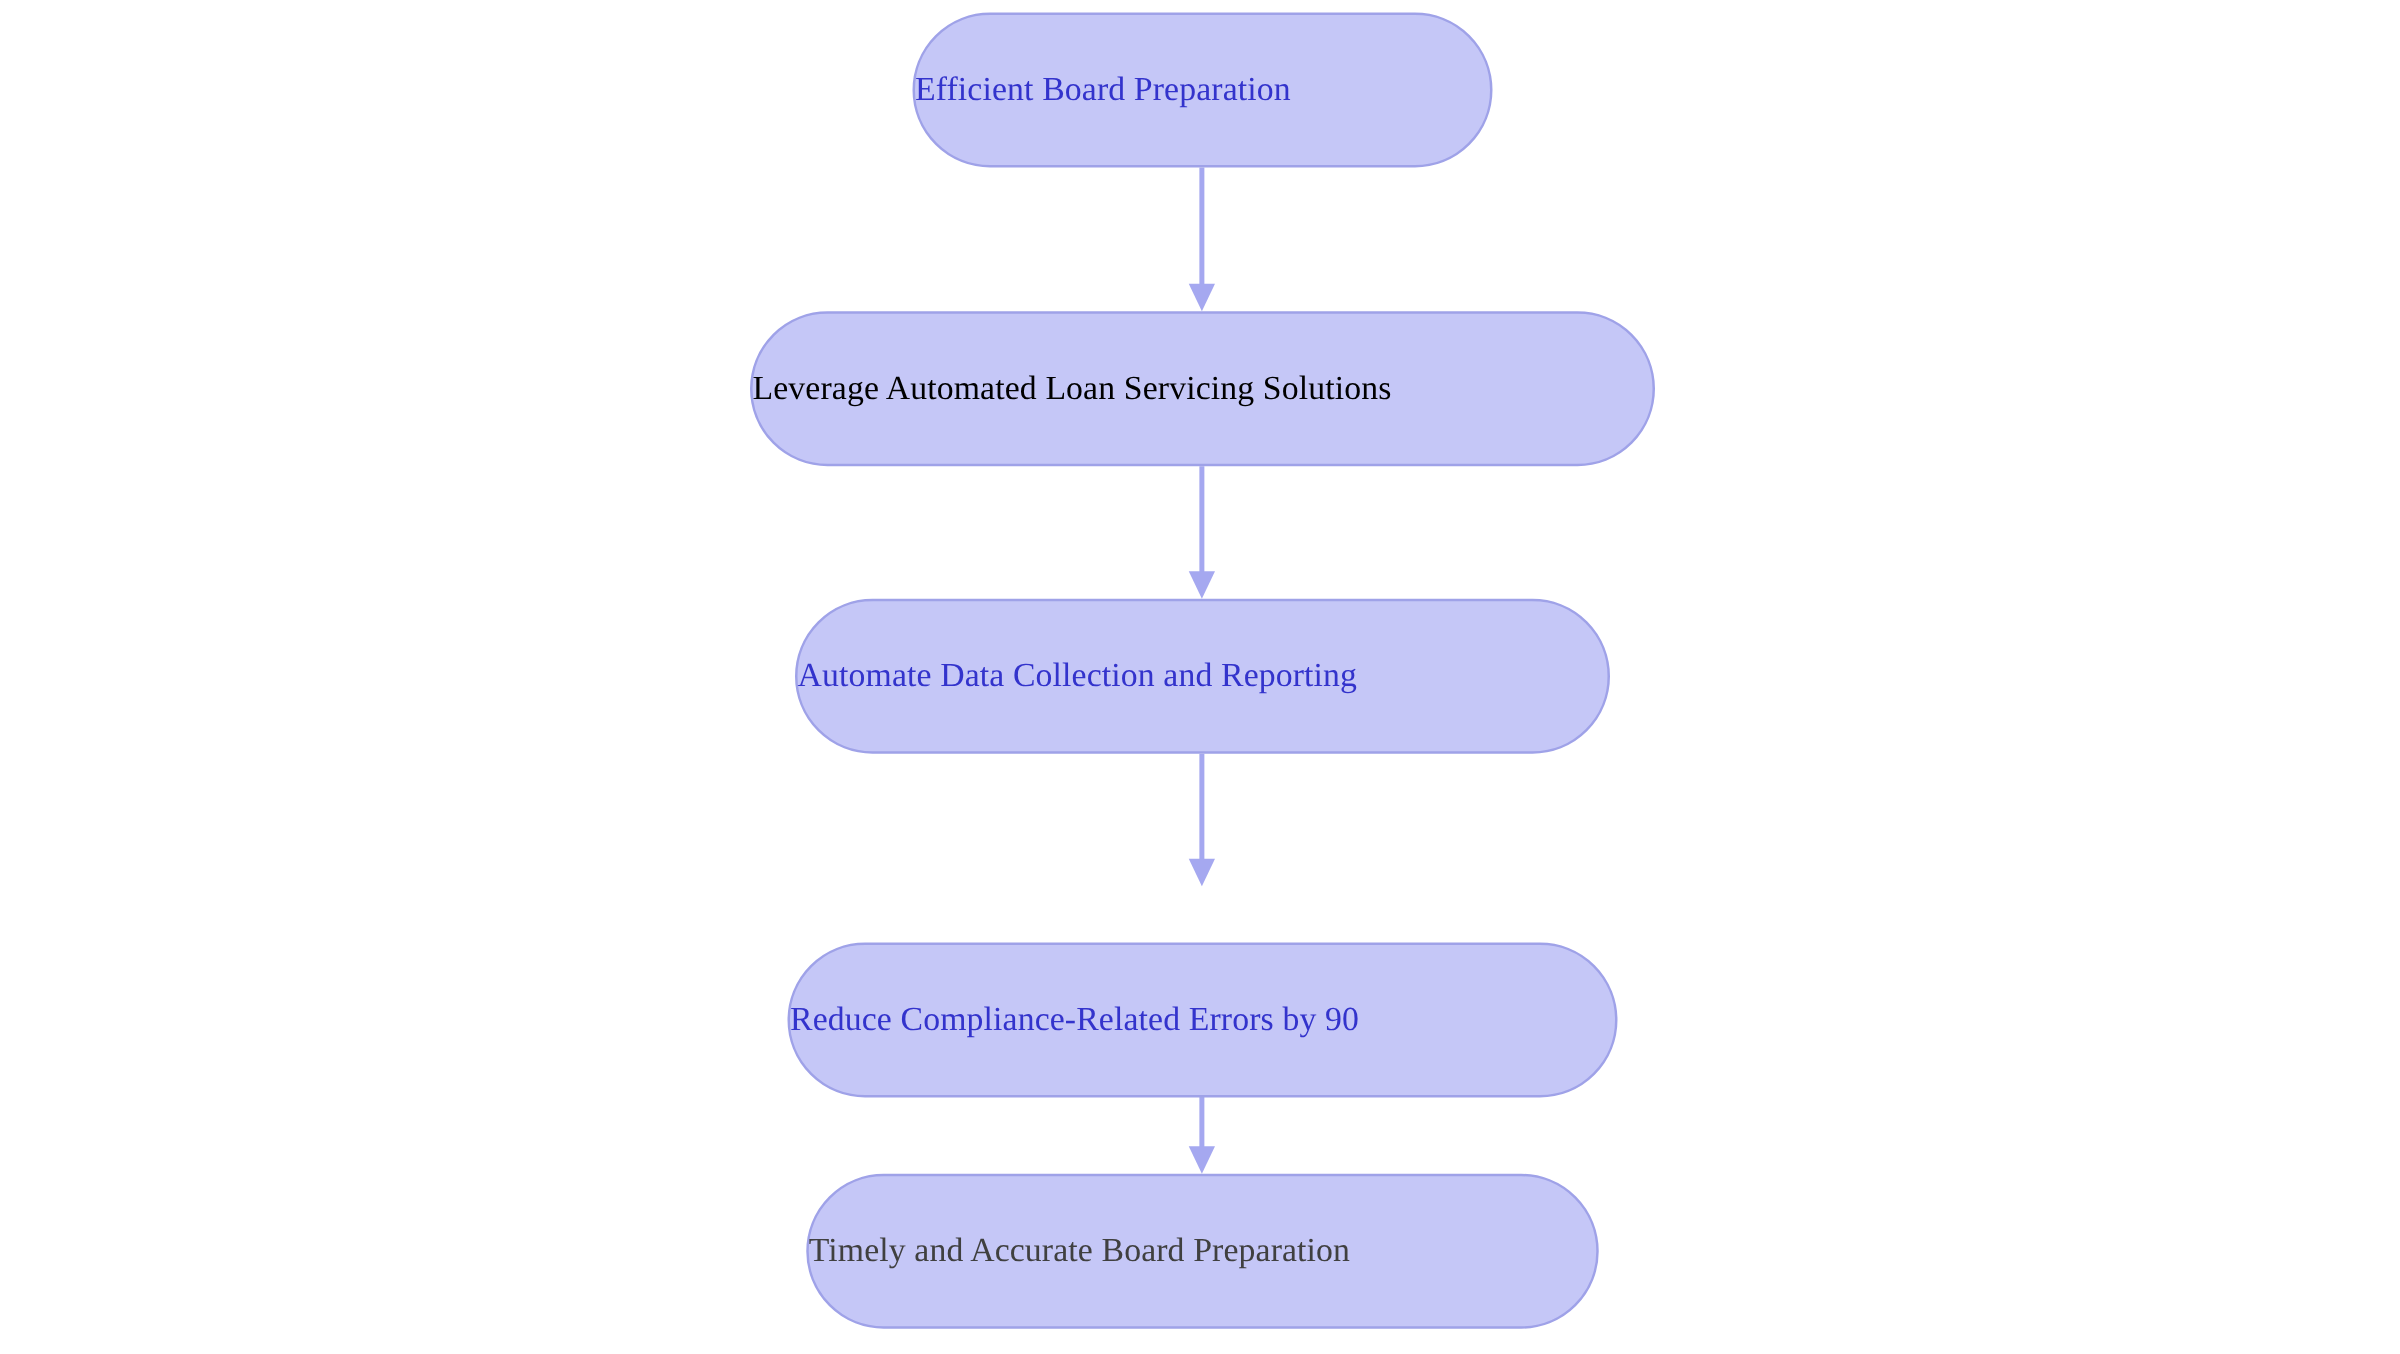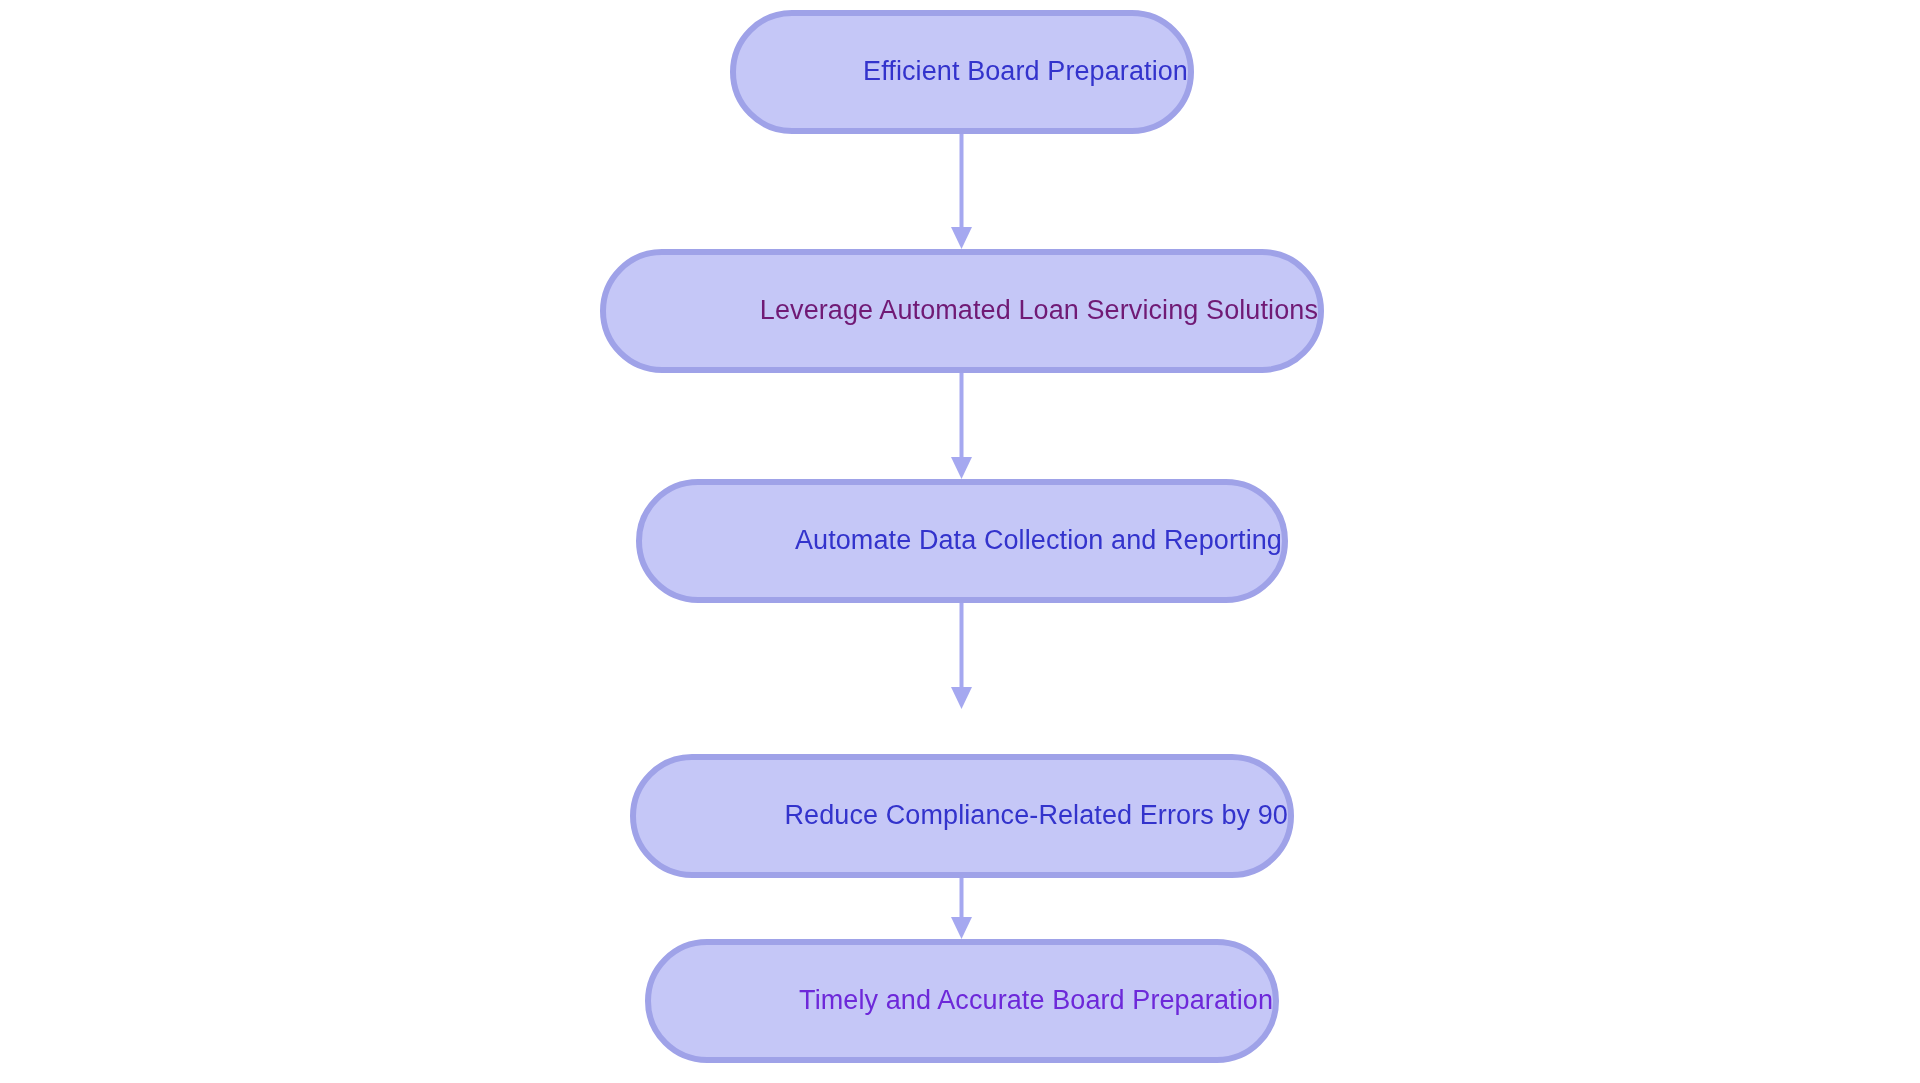"Efficient Board Preparation" .flow-node { border: 6px solid #7f1d1d -> 2px solid #7f1d1d; font-family: Liberation Sans, sans-serif -> Liberation Serif, serif; justify-content: flex-end -> flex-start }
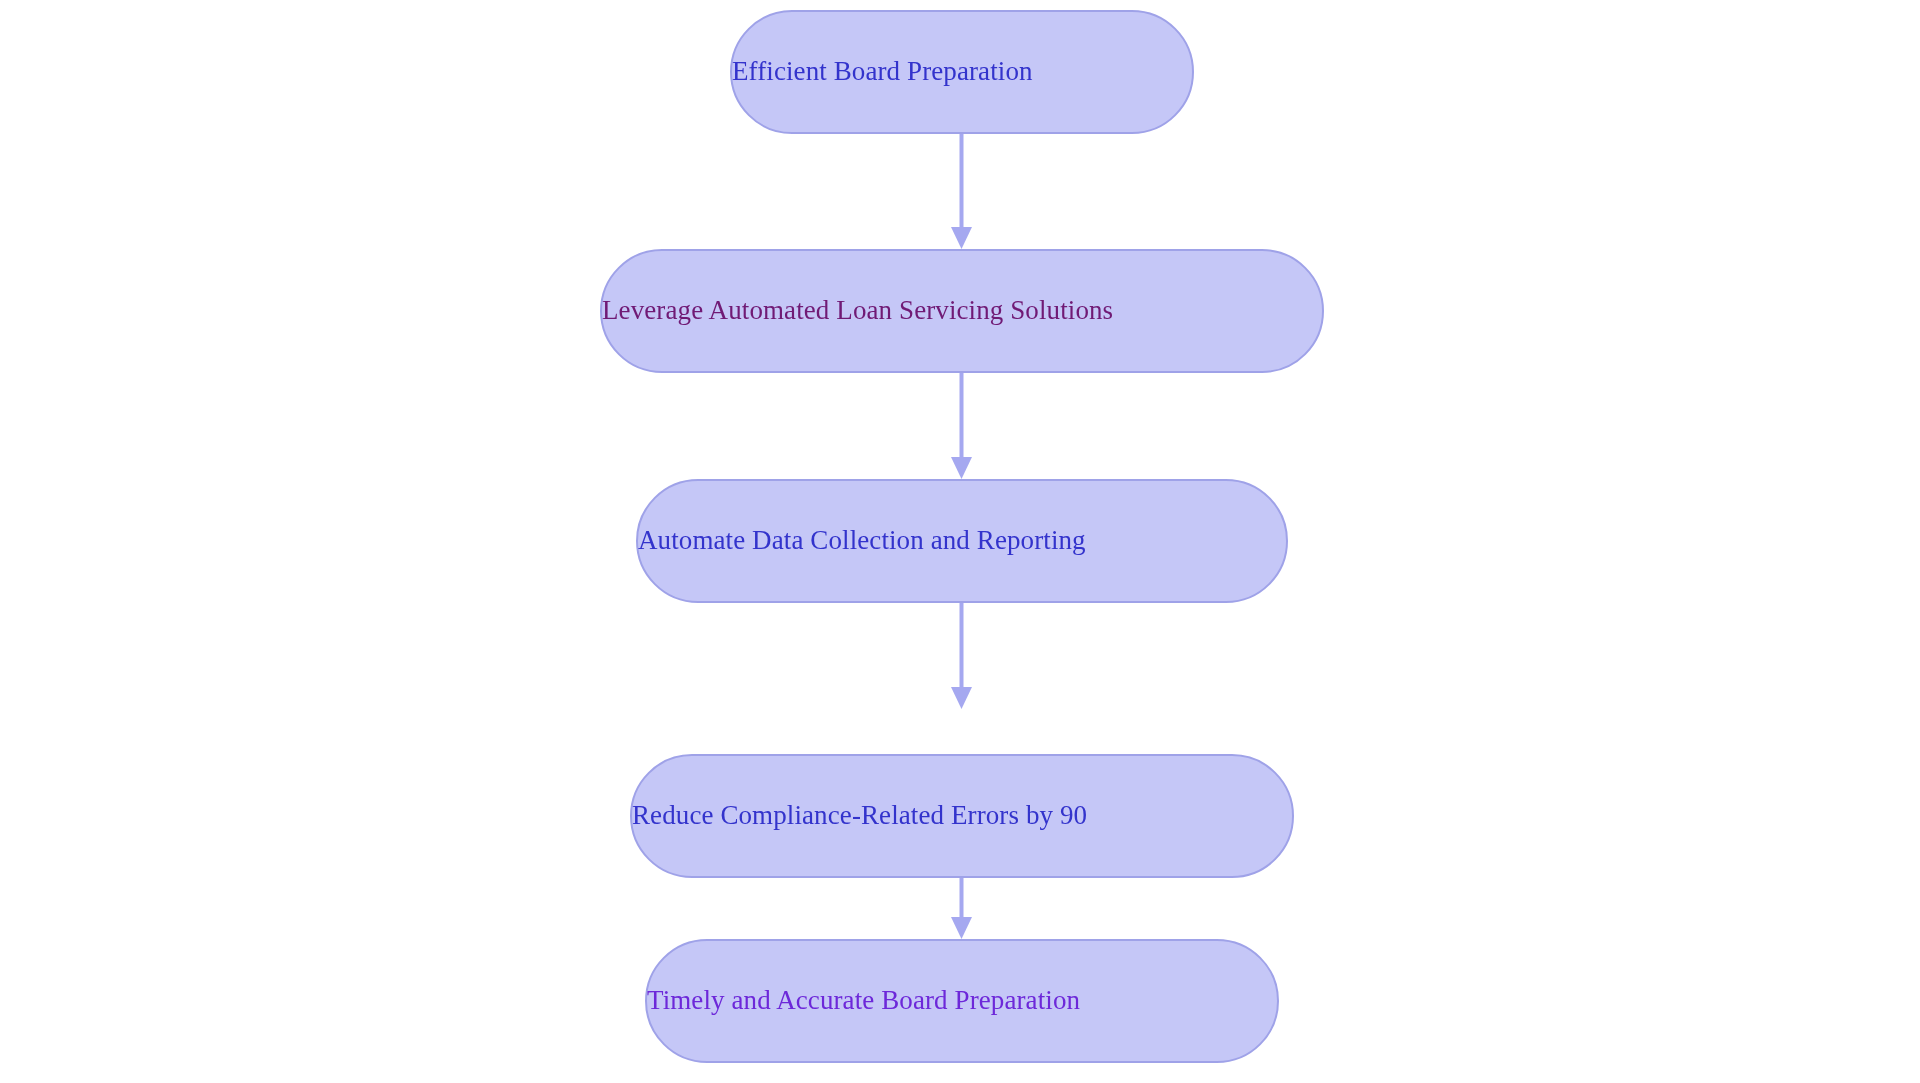"Leverage Automated Loan Servicing" div.flow-node { color: #701a75 -> #000000 }
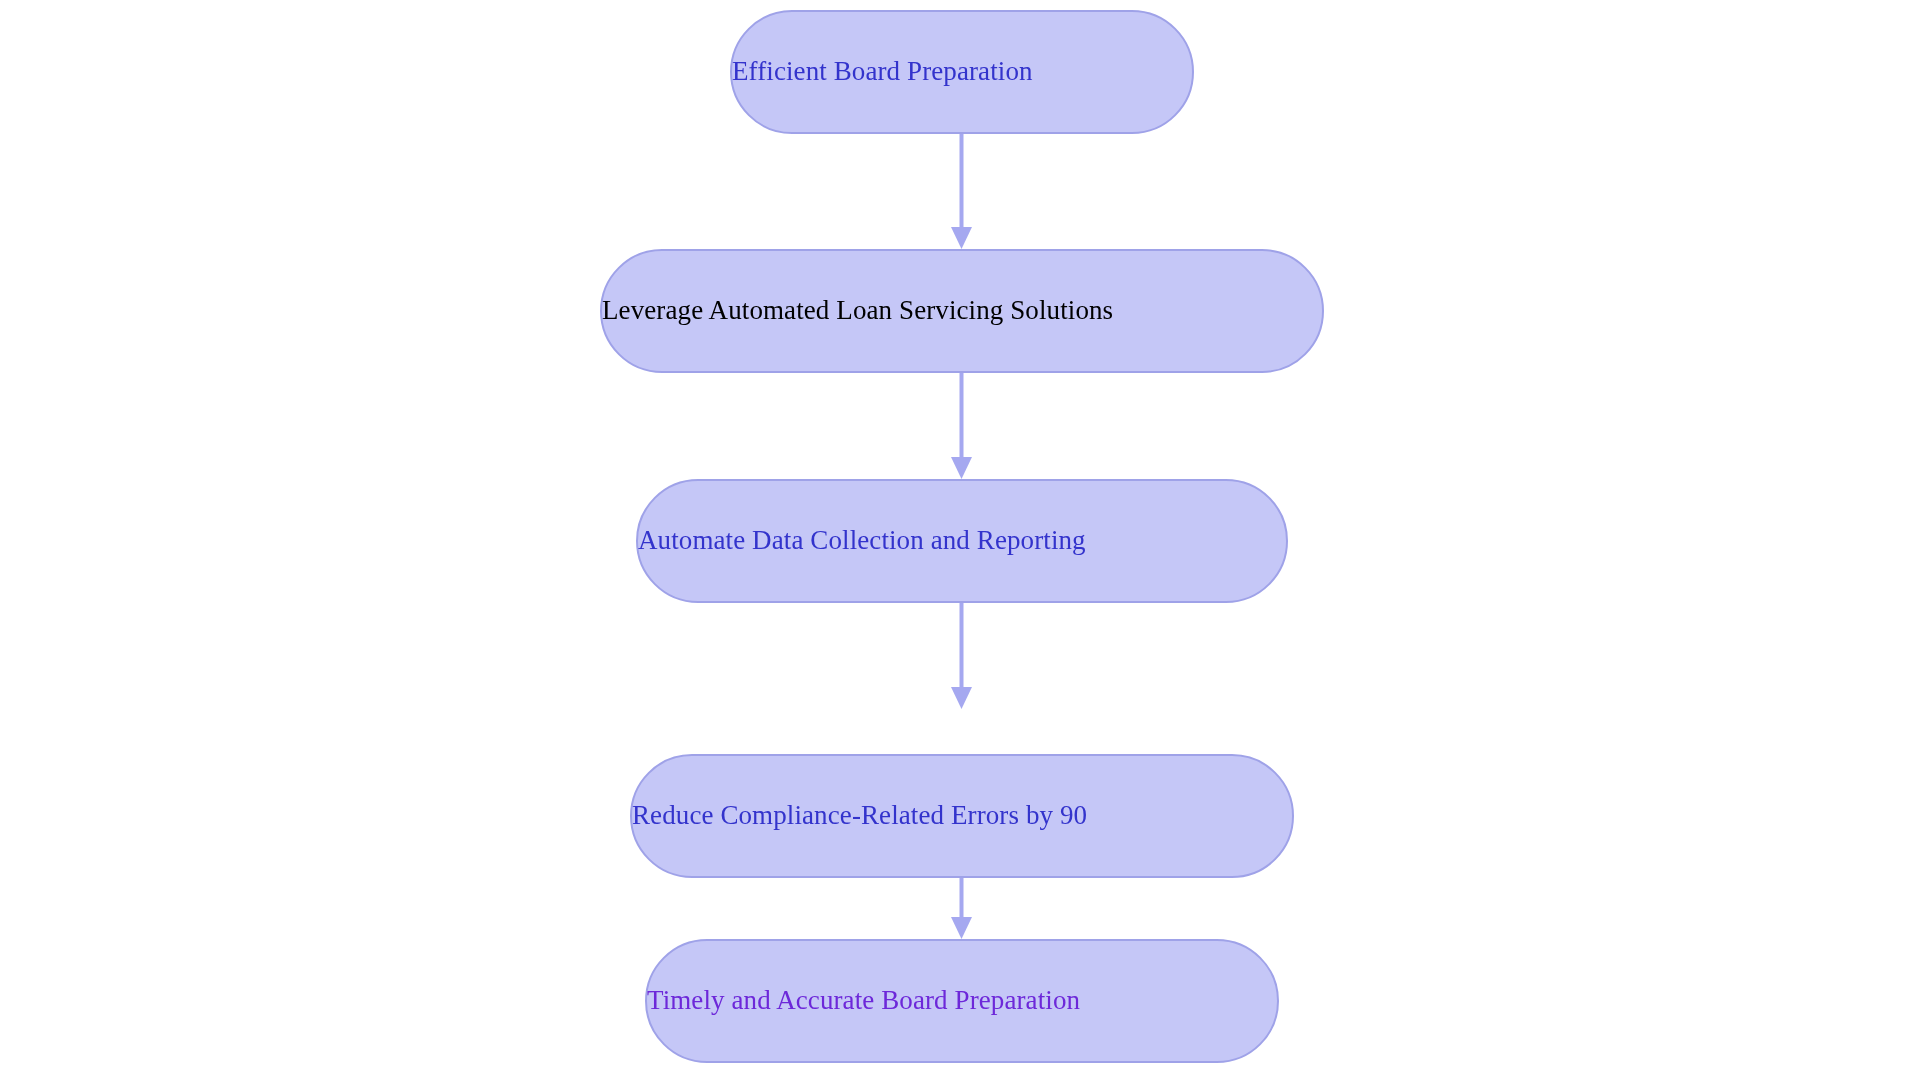"Timely and Accurate Board Preparation" div.flow-node { color: #6d28d9 -> #404040 }
